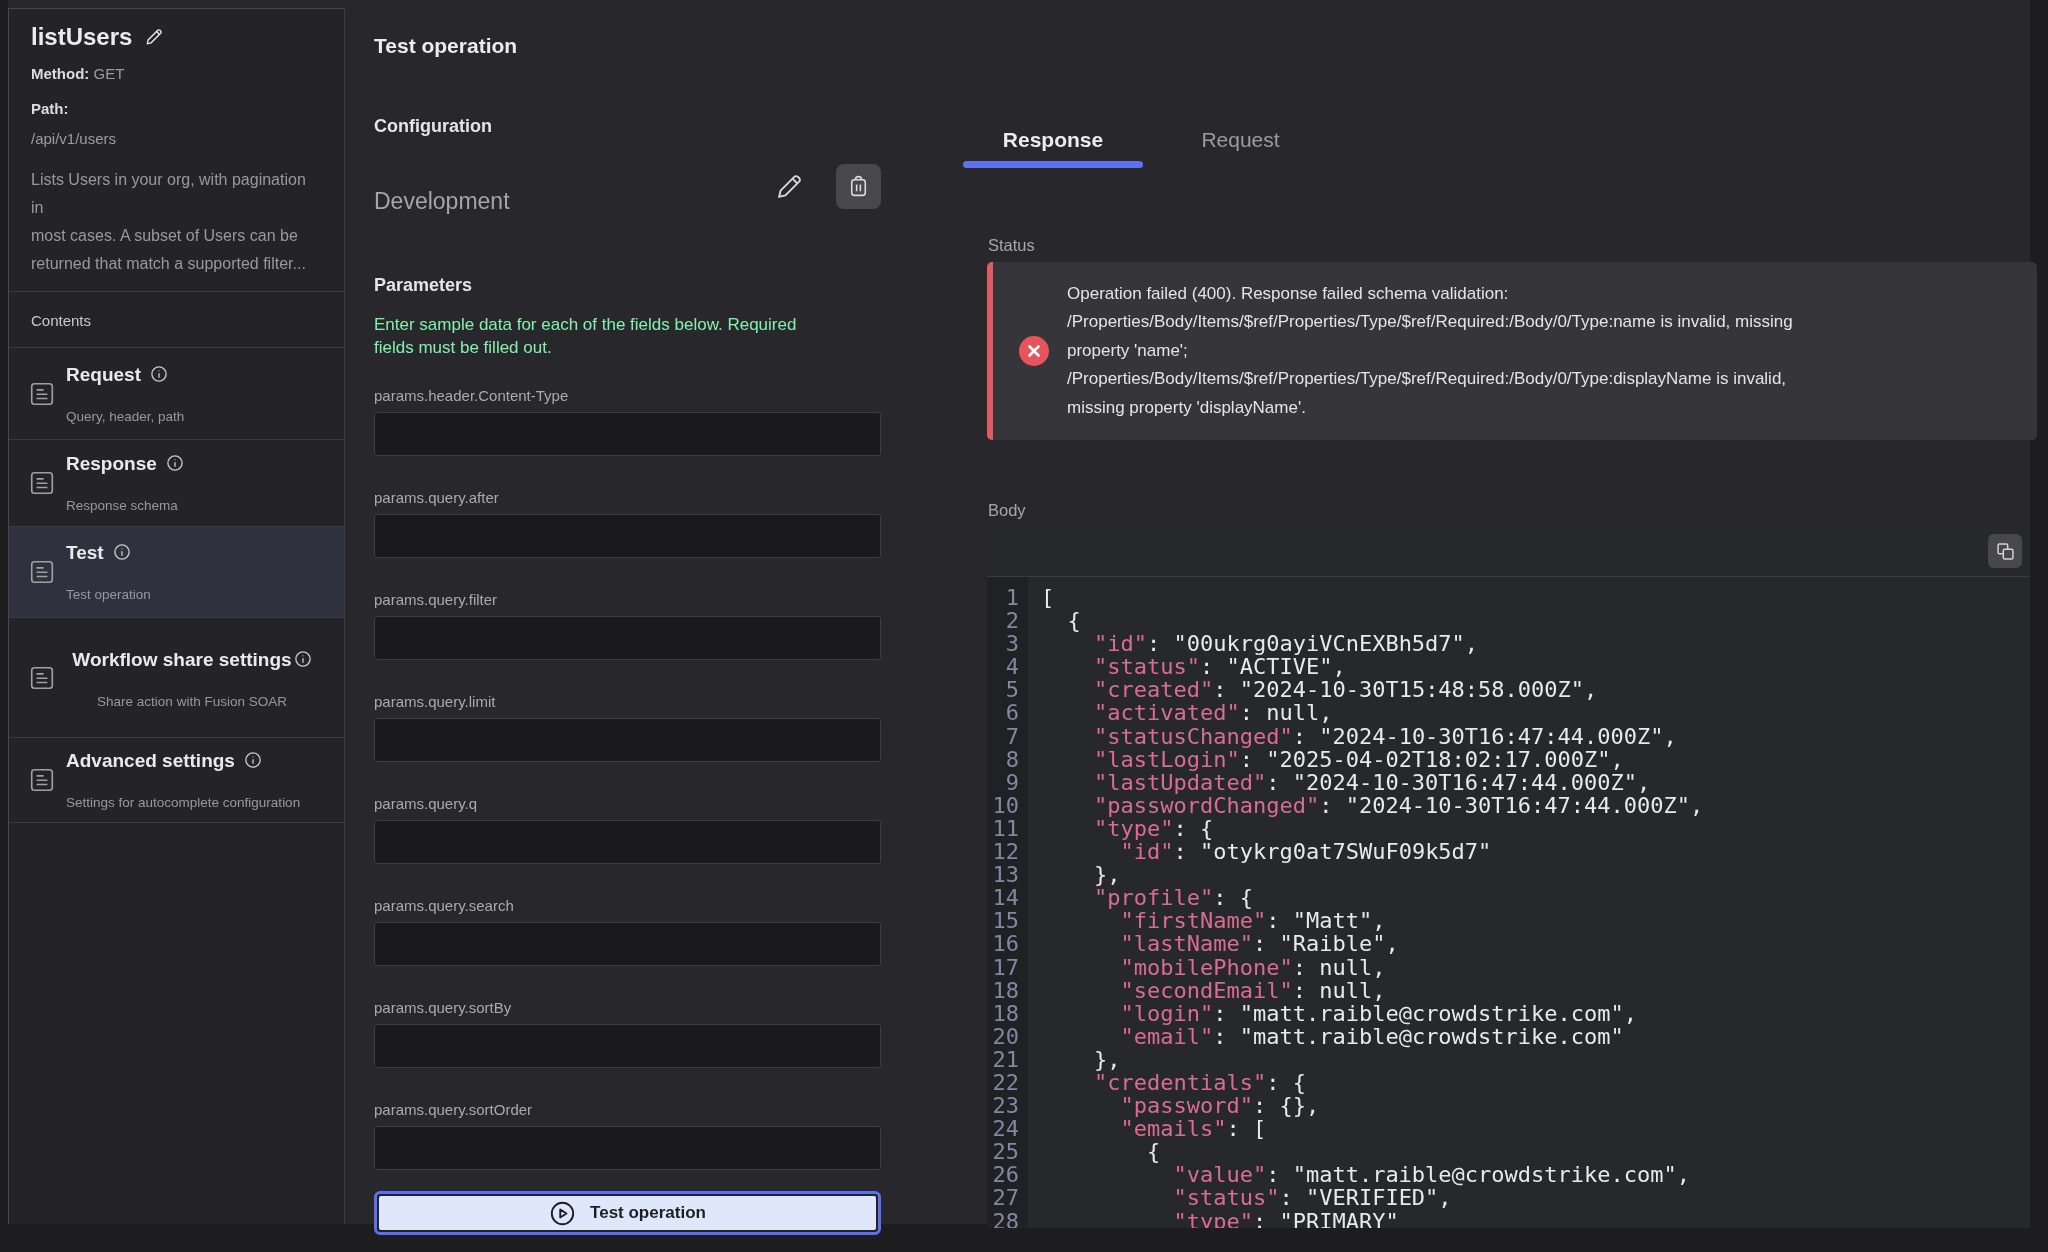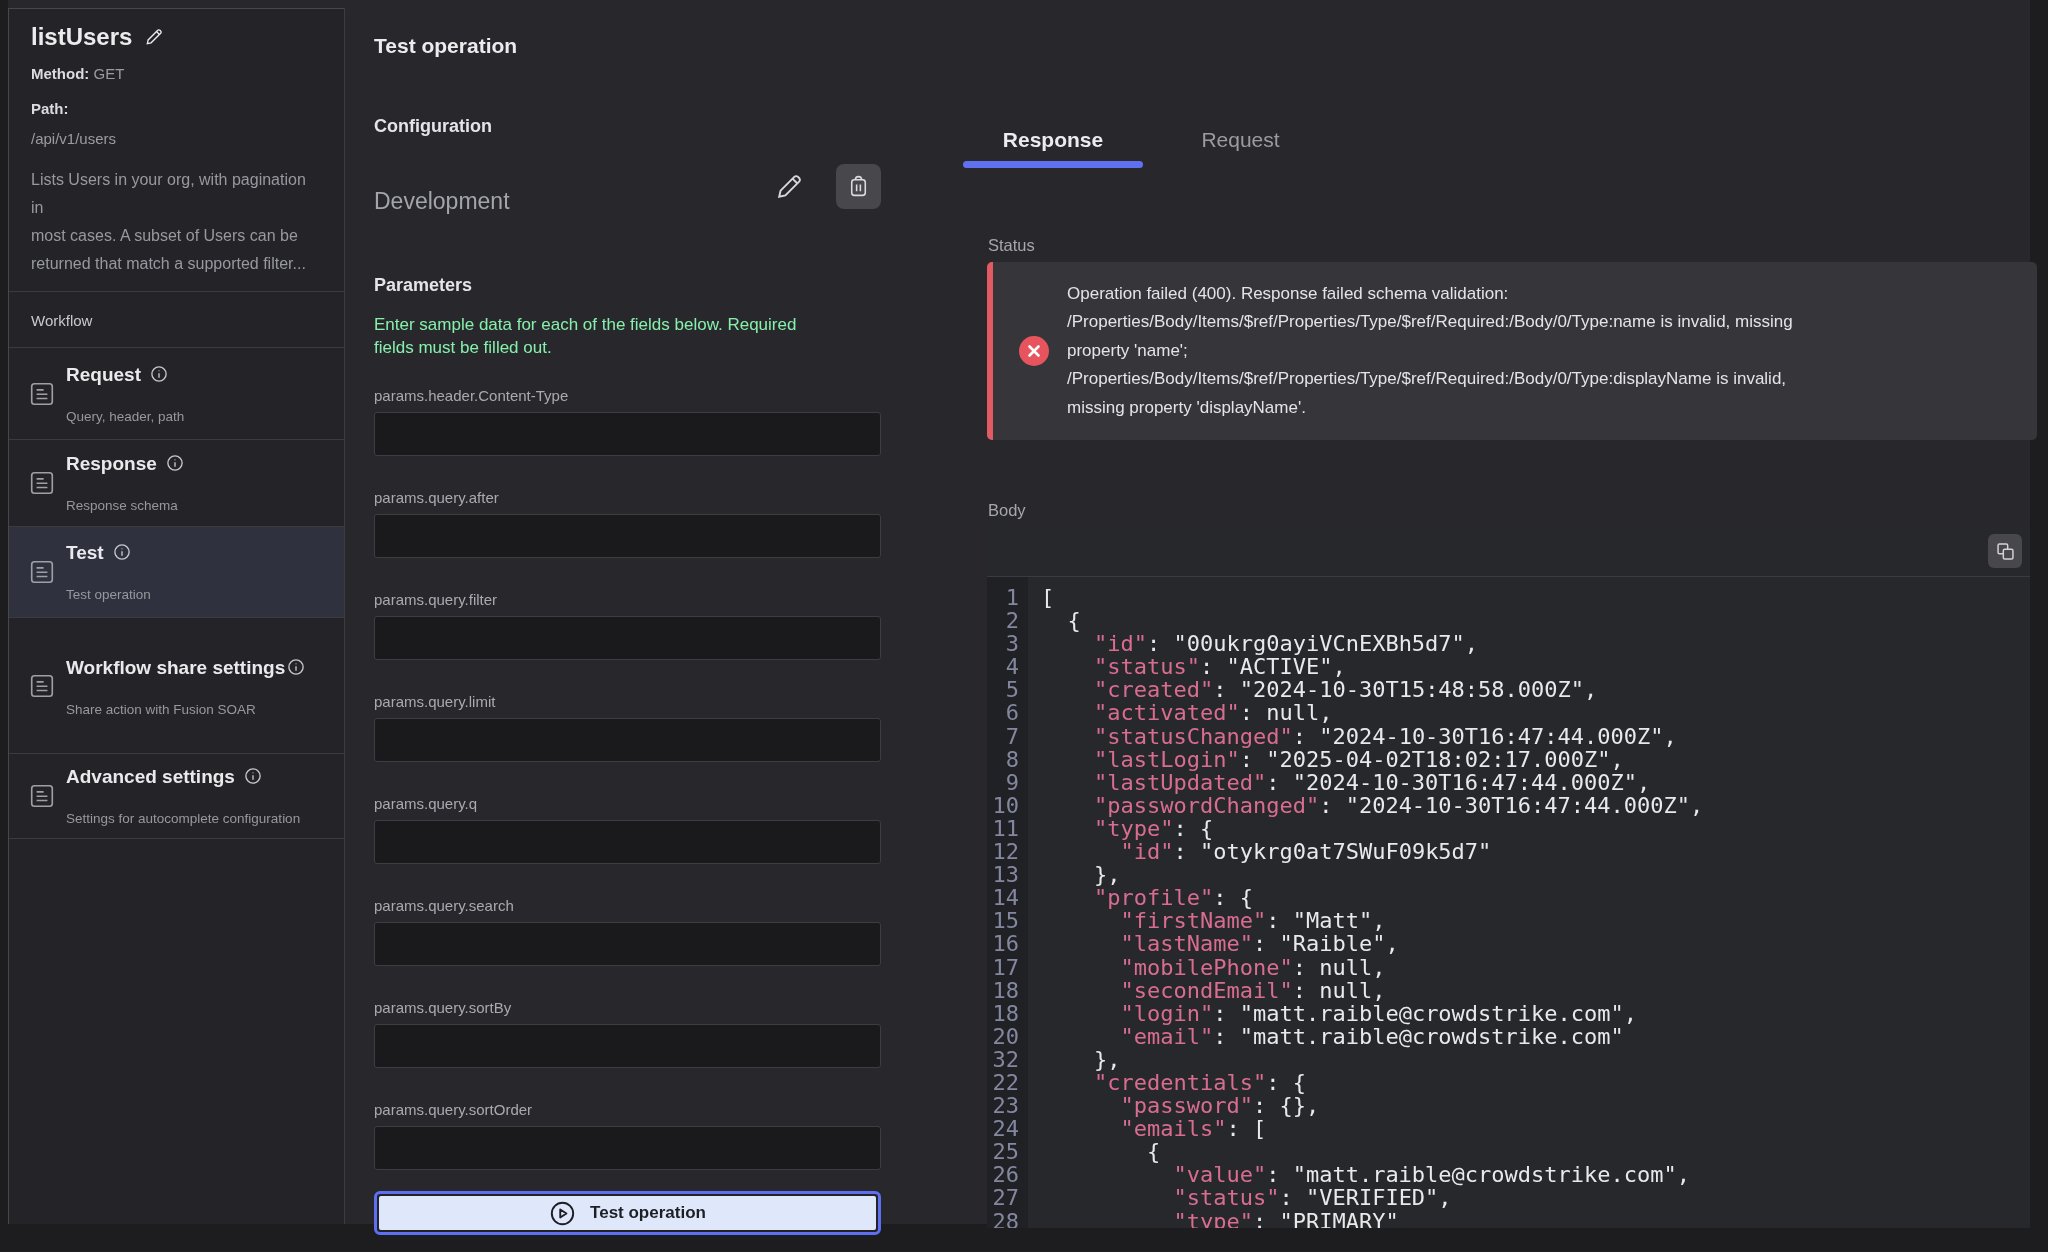"Workflow" div.sb-contents { text: Workflow -> Contents }
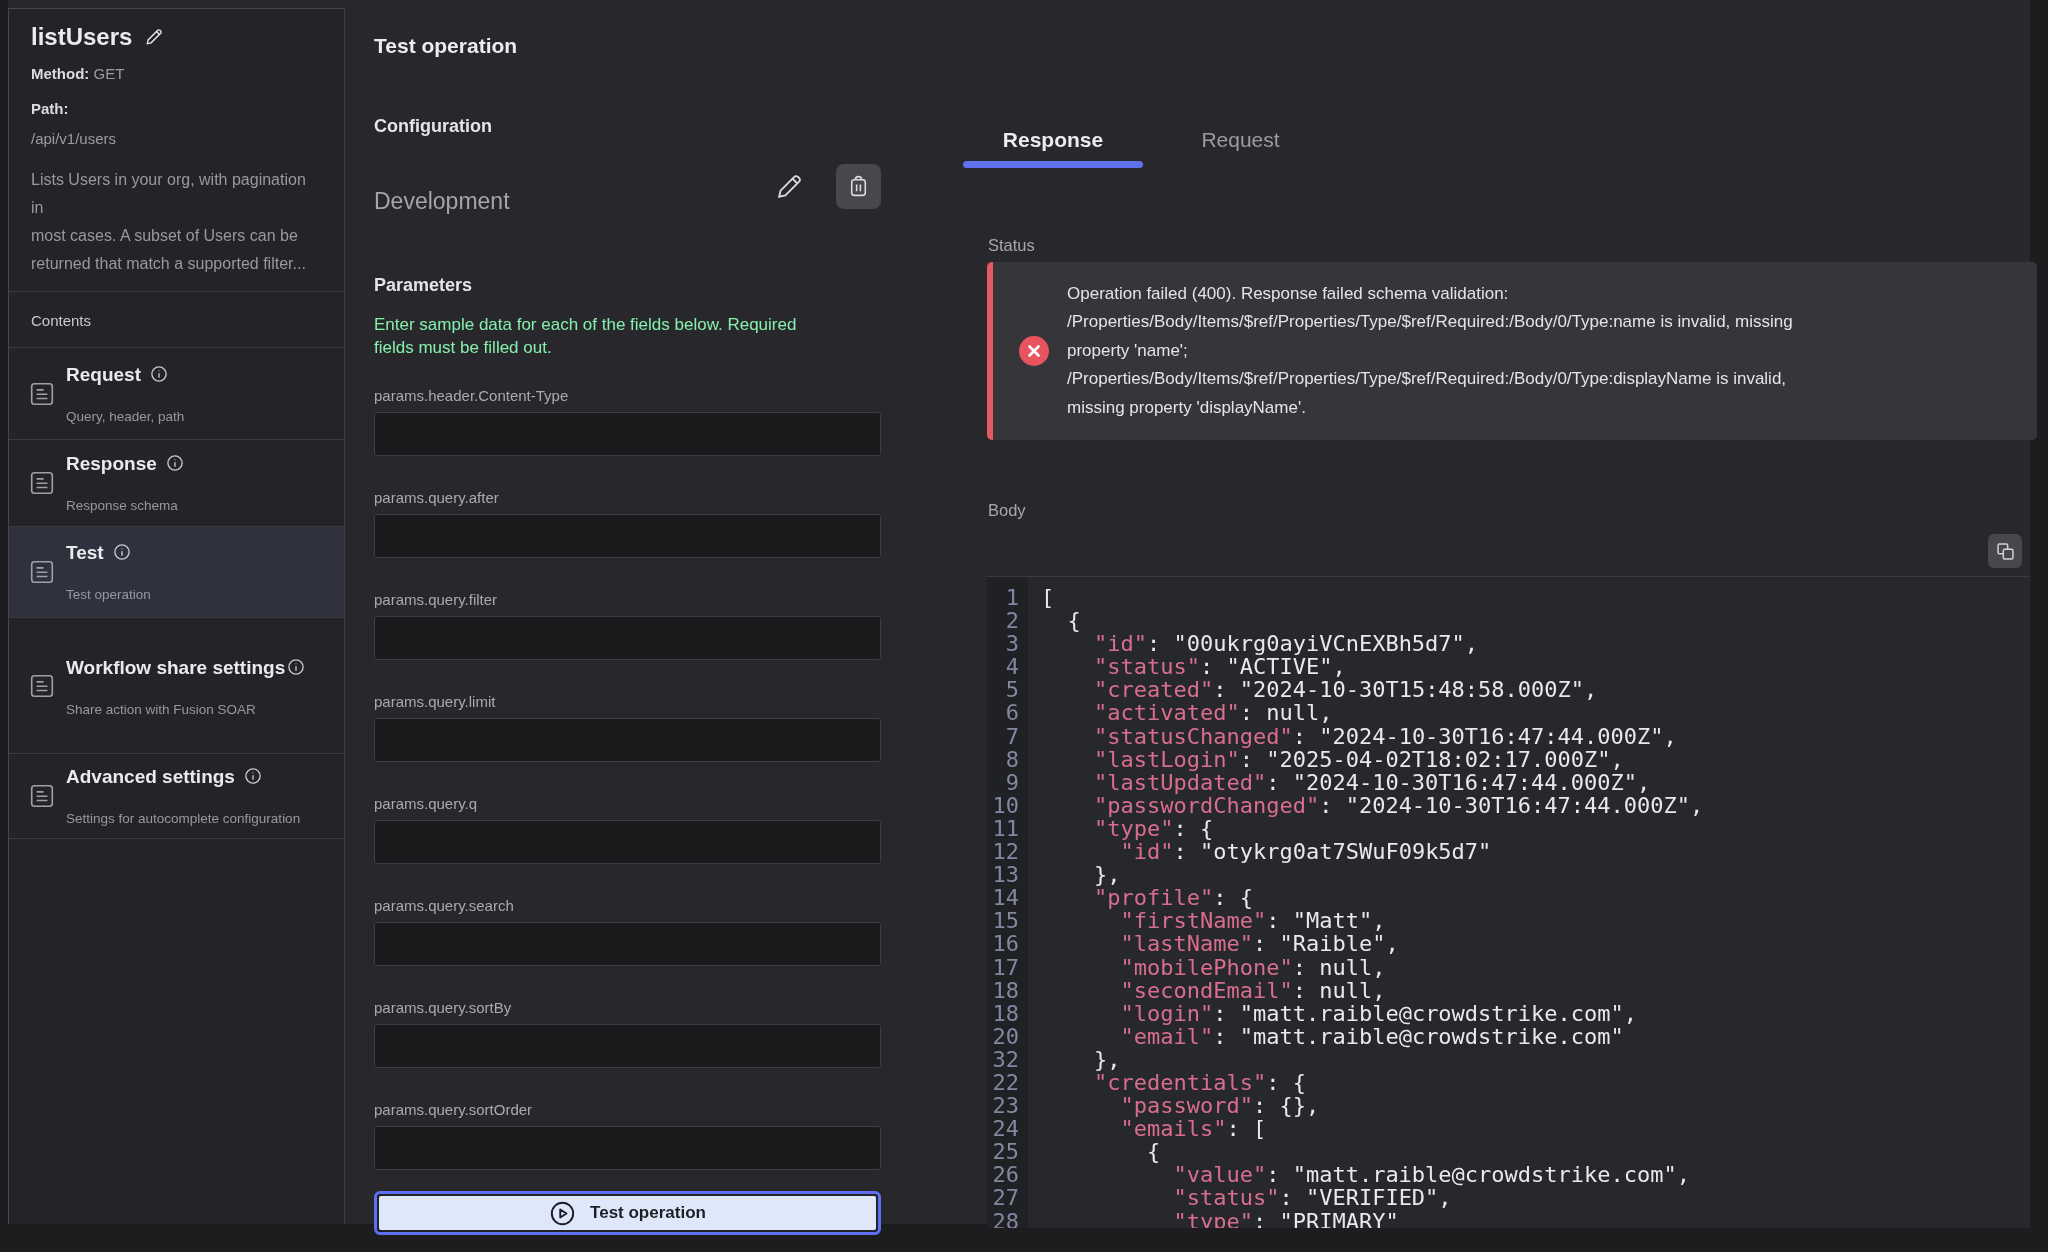"Workflow share settings" div.sb-item { height: 136px -> 120px; text-align: none -> center }
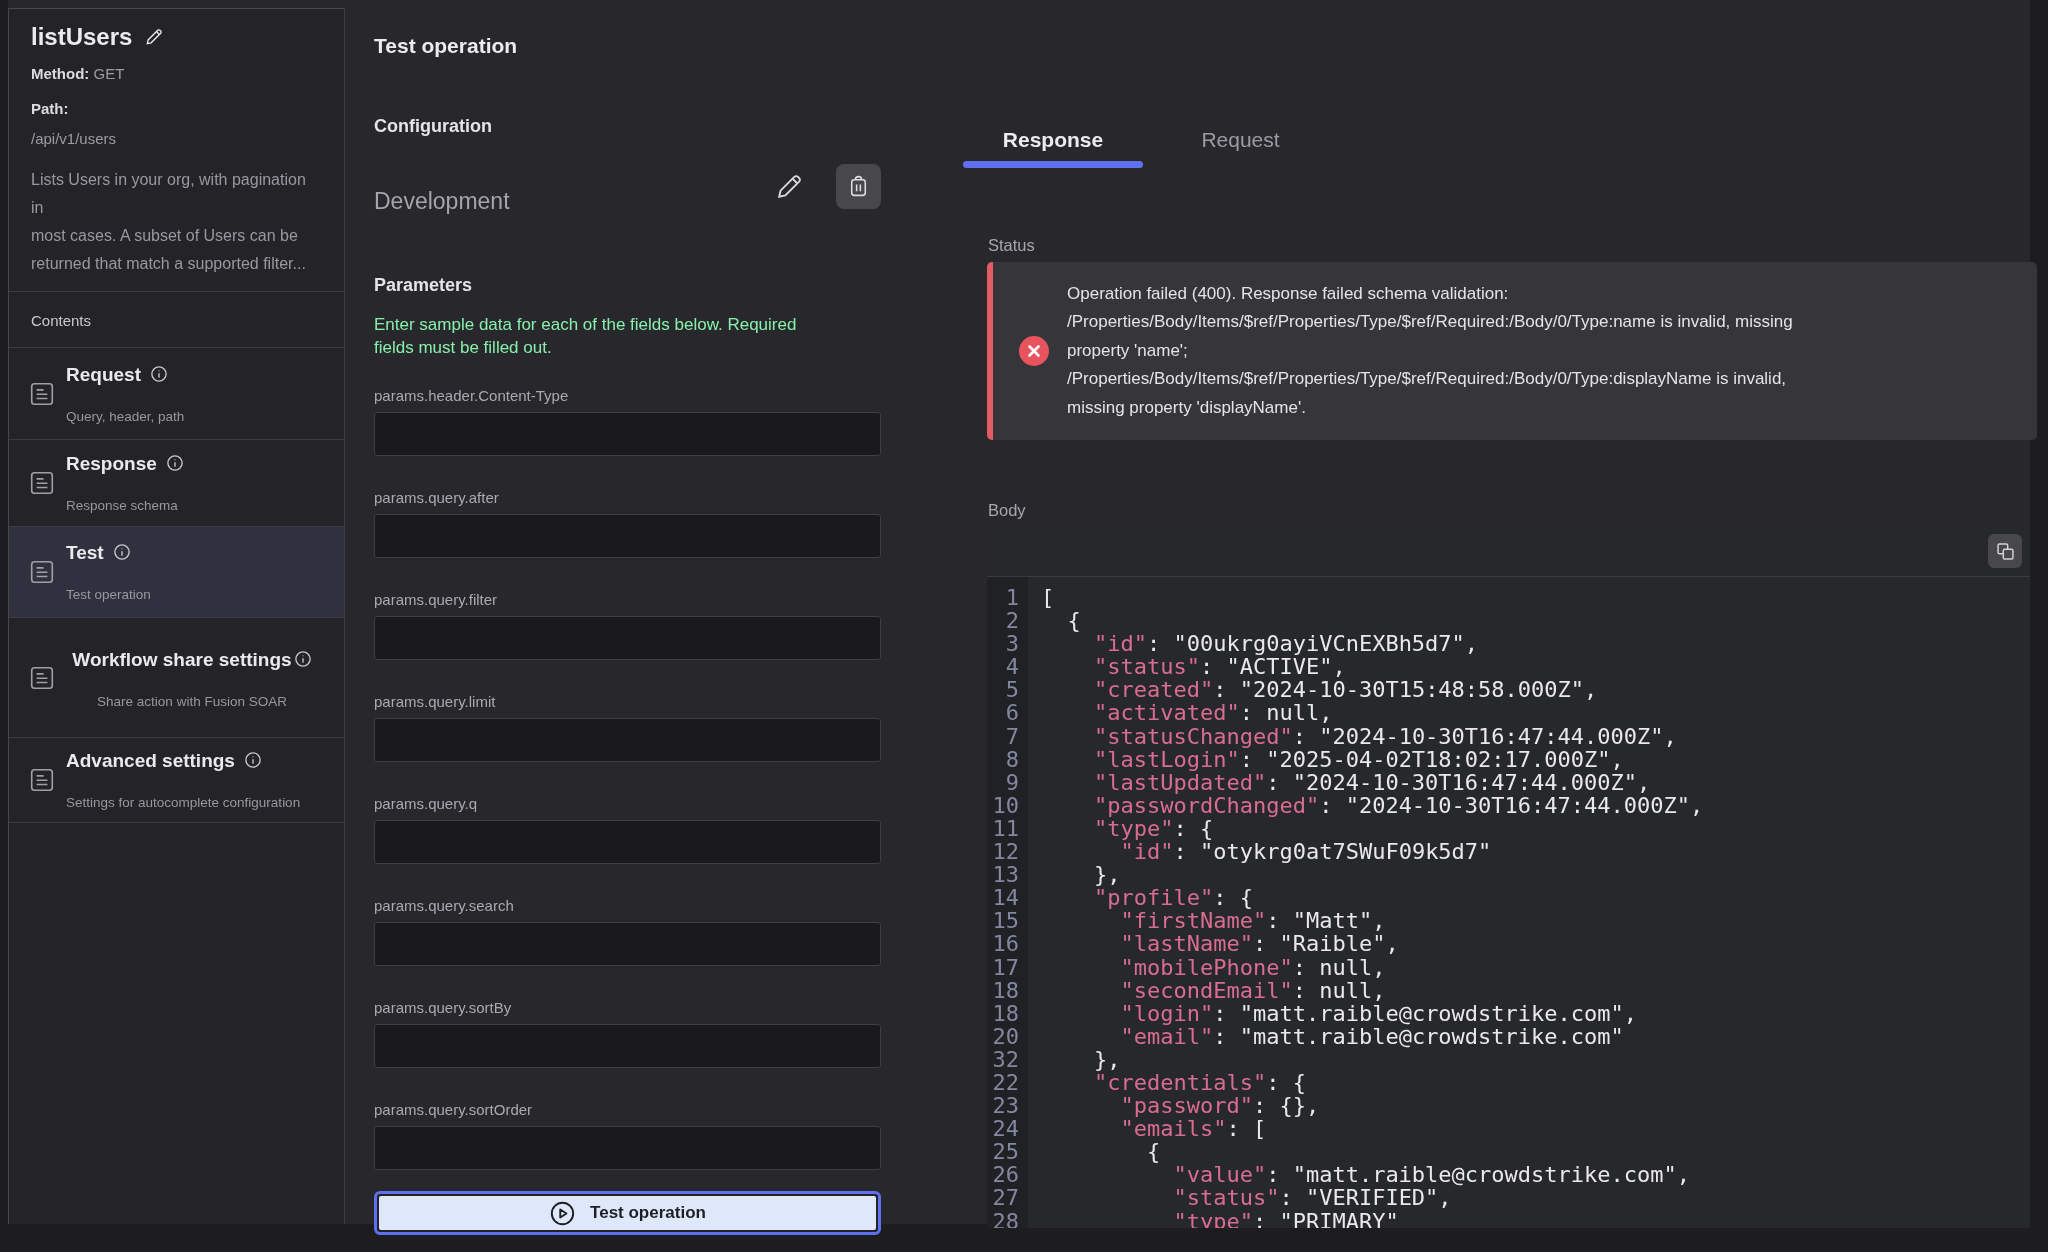"32" span.ln { text: 32 -> 21 }
